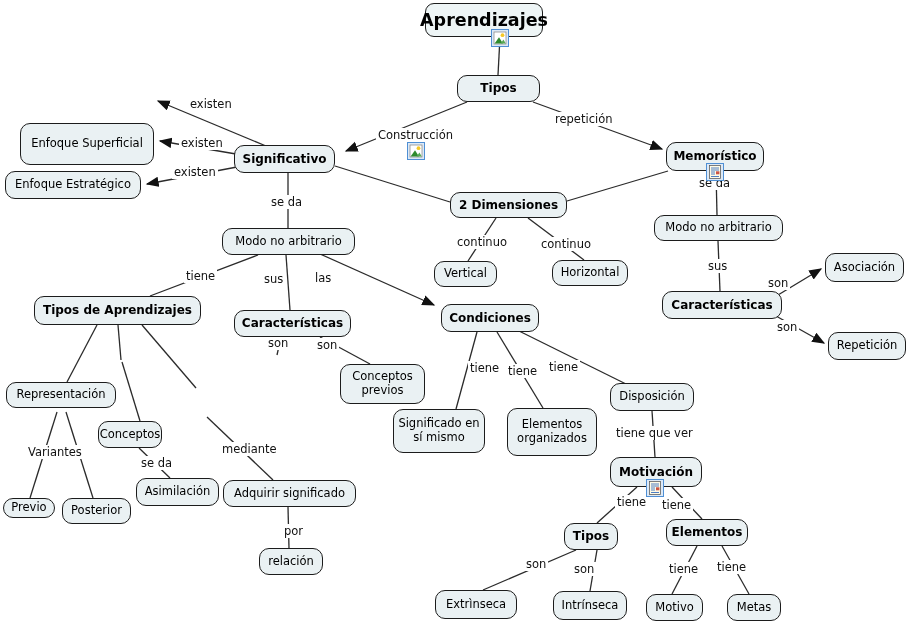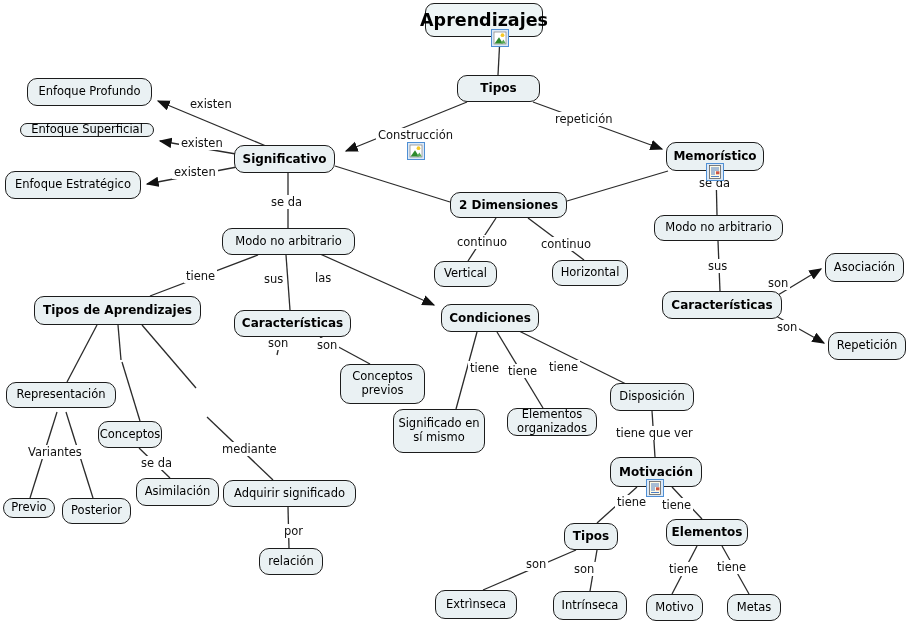"Enfoque Profundo" div.node { html: <div>Enfoque Profundo</div> -> none }
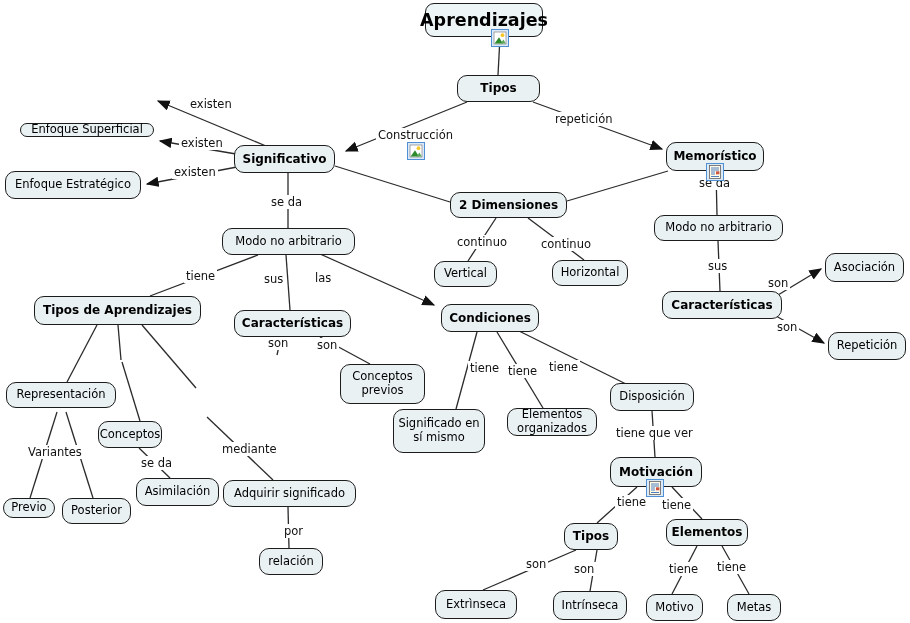"Enfoque Superficial" div.node { height: 14px -> 42px }
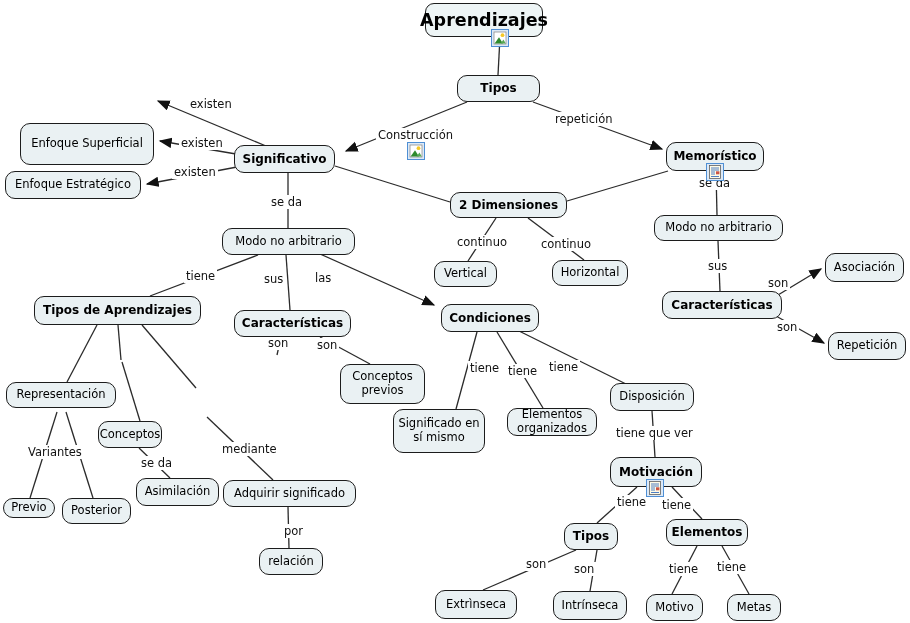"Elementos organizados" div.node { height: 28px -> 48px }
